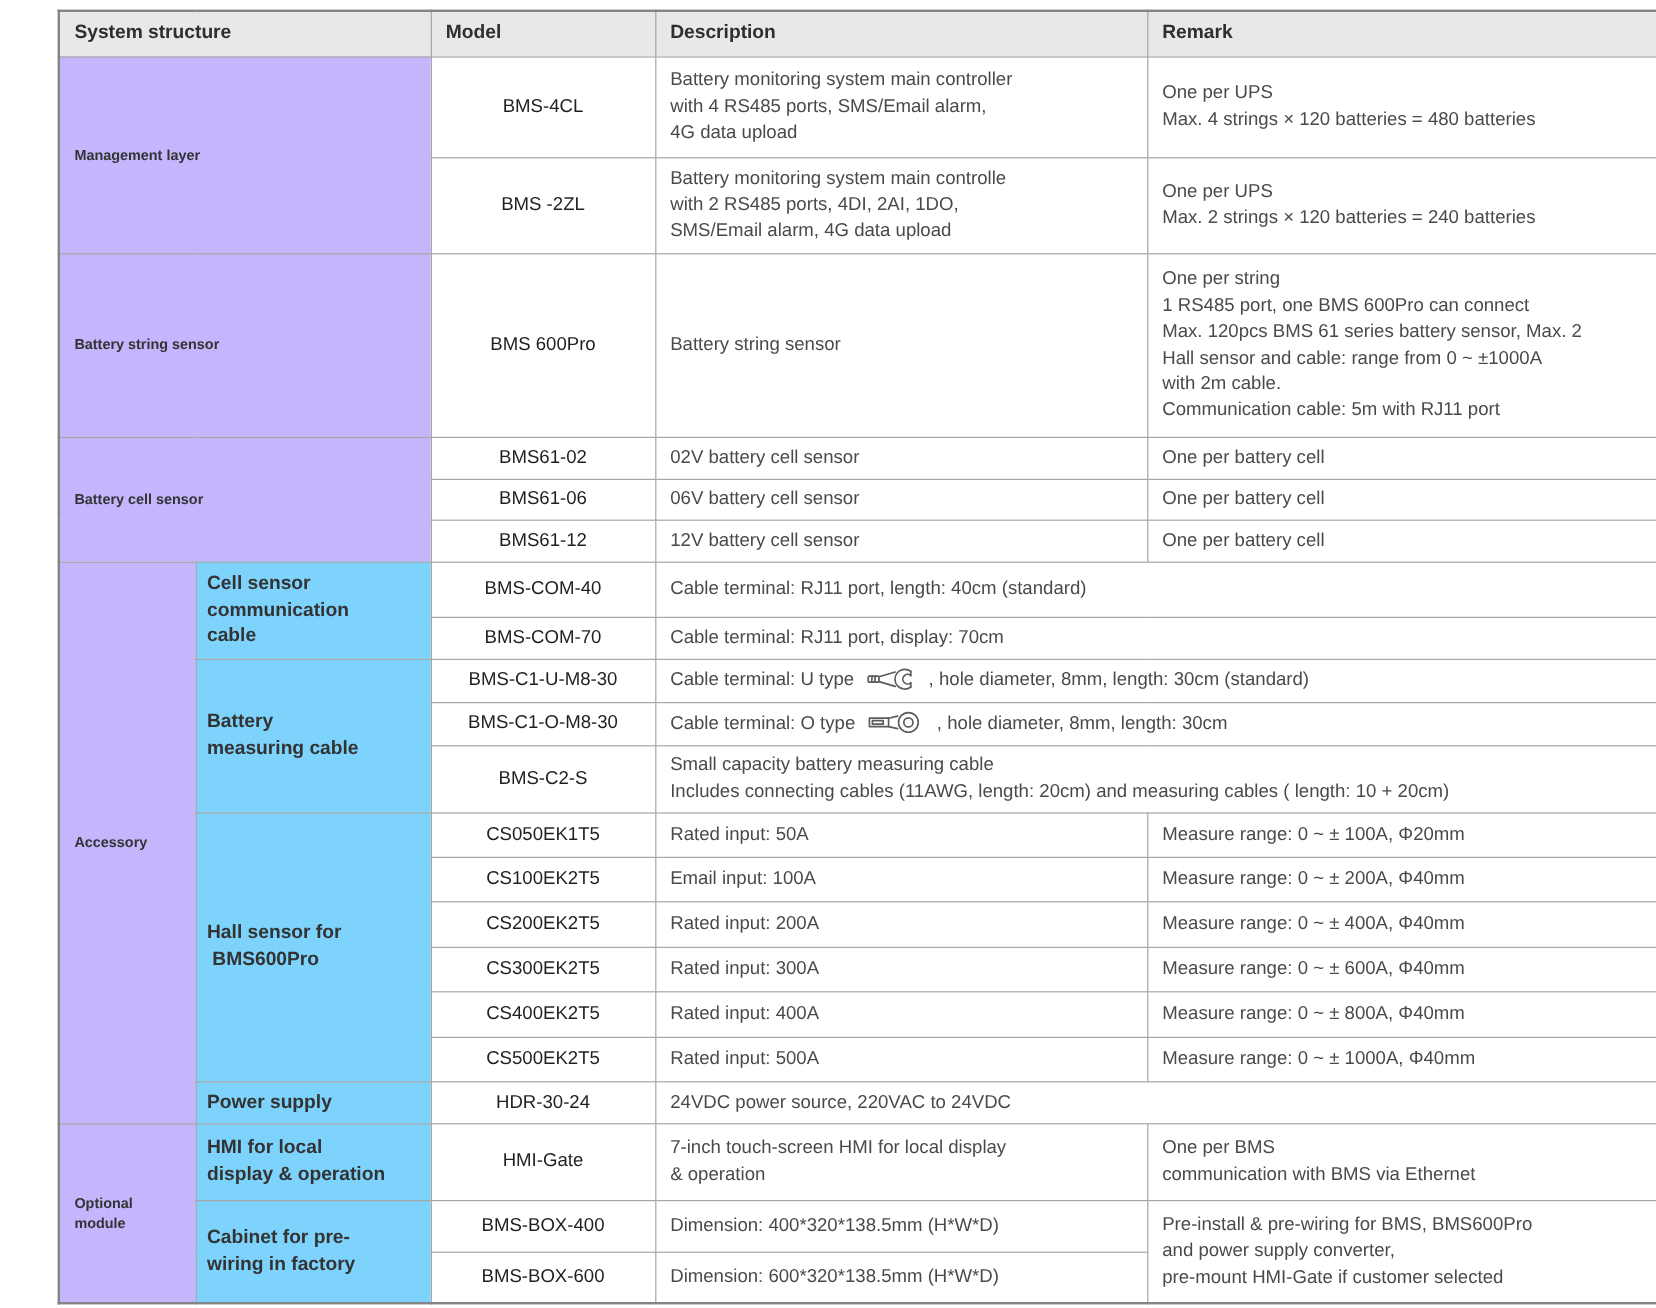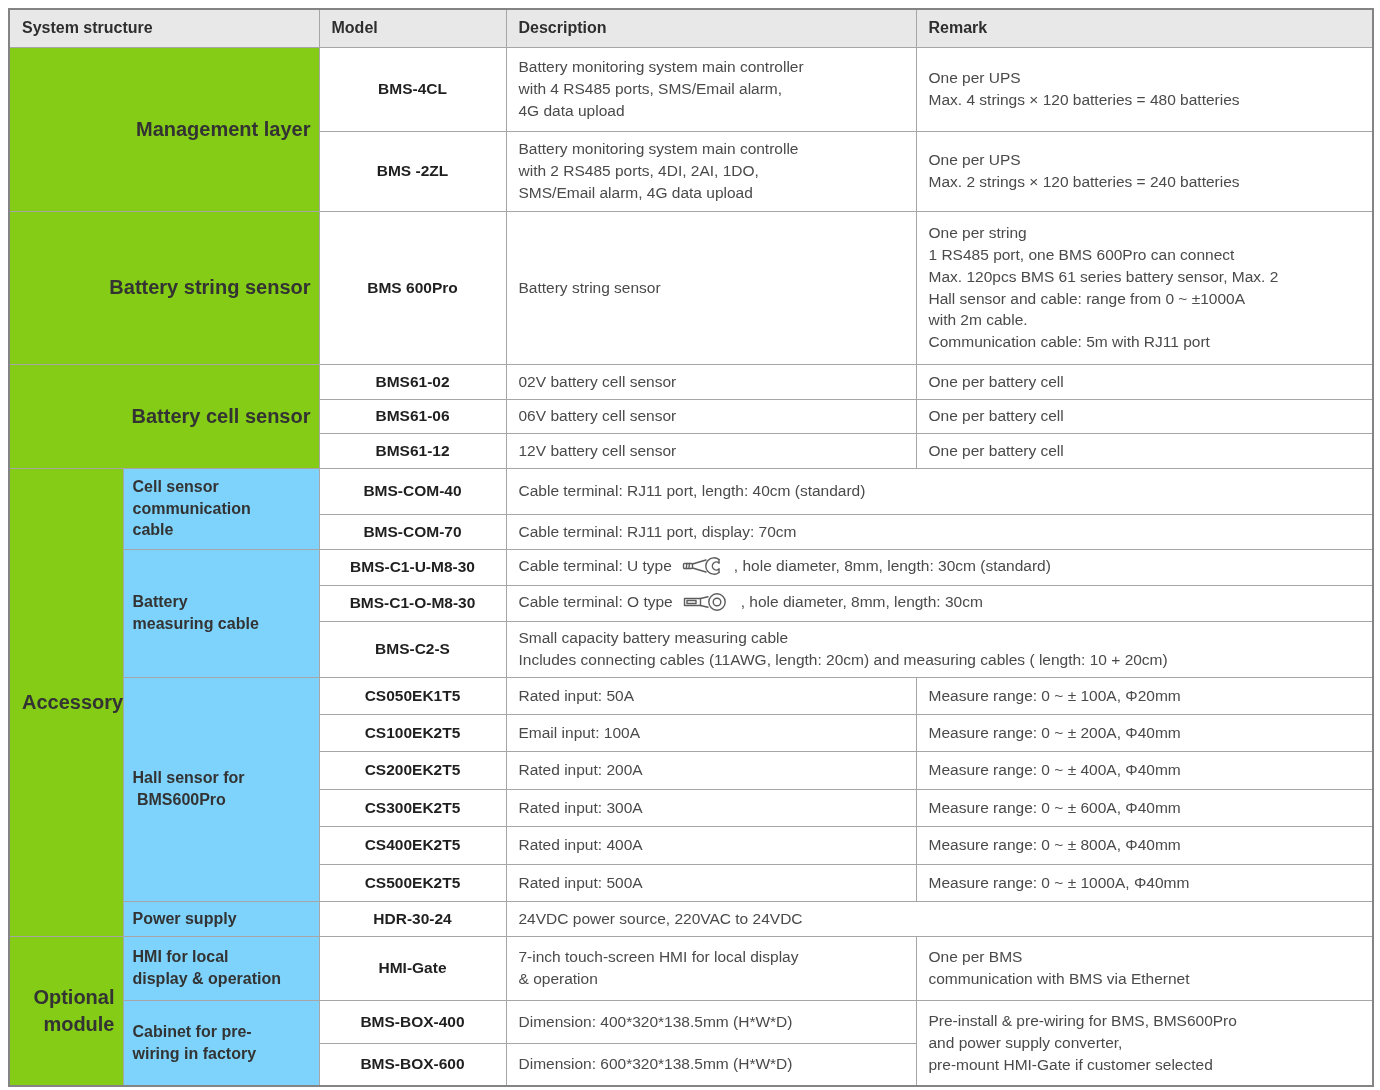"System structure" .page { padding-left: none -> 40px }
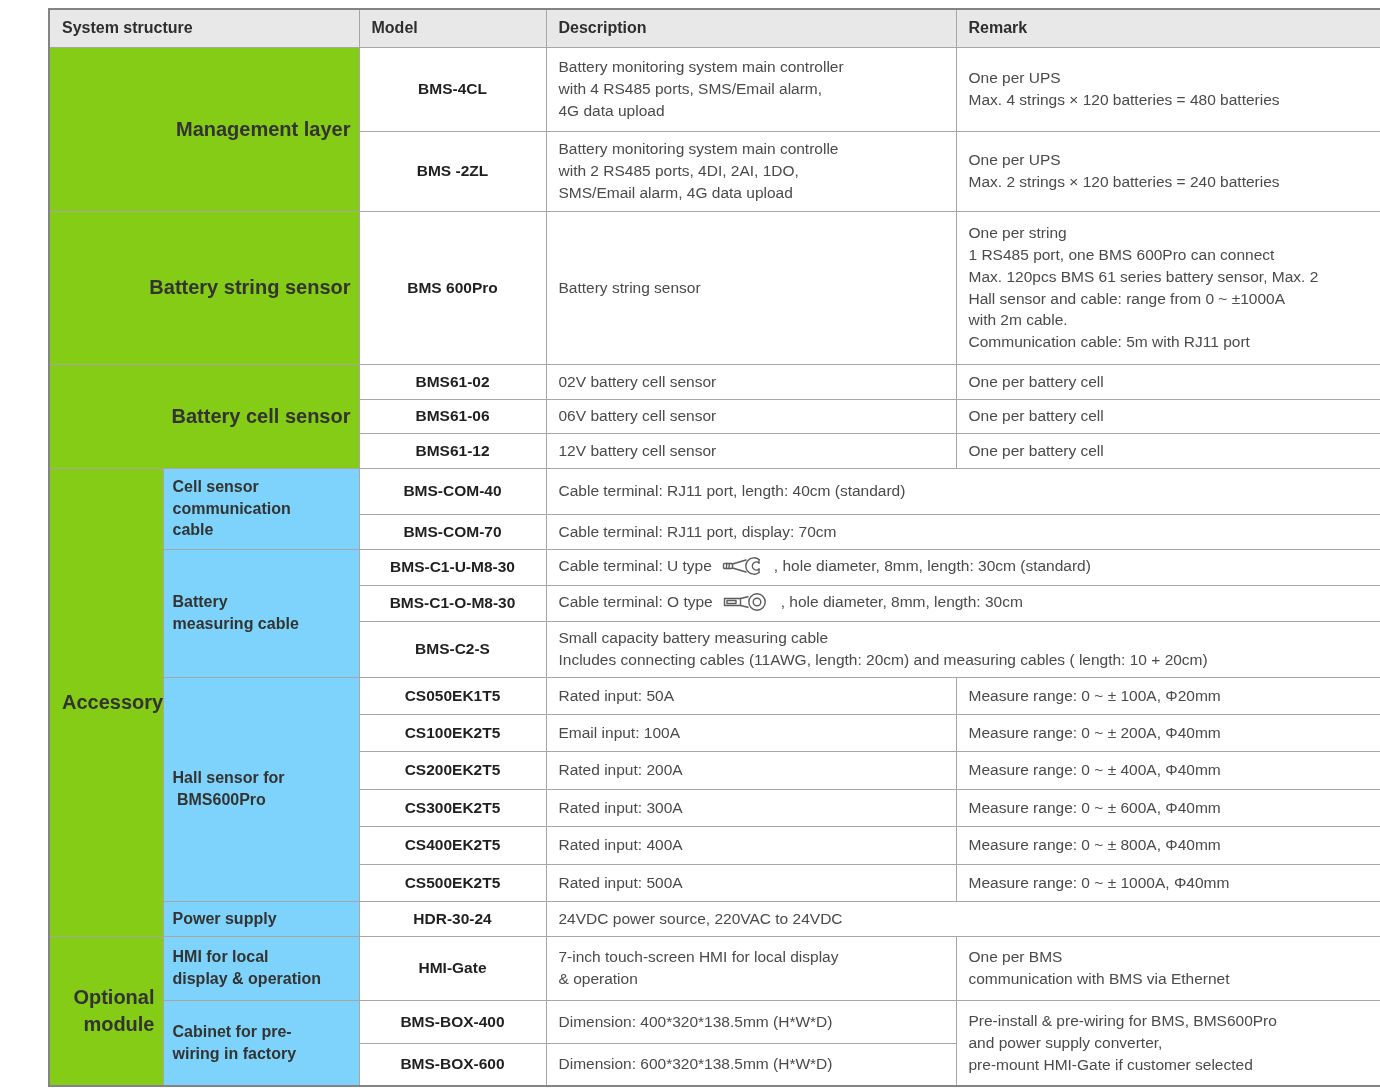"BMS-4CL" td.model { font-weight: 700 -> 400 }
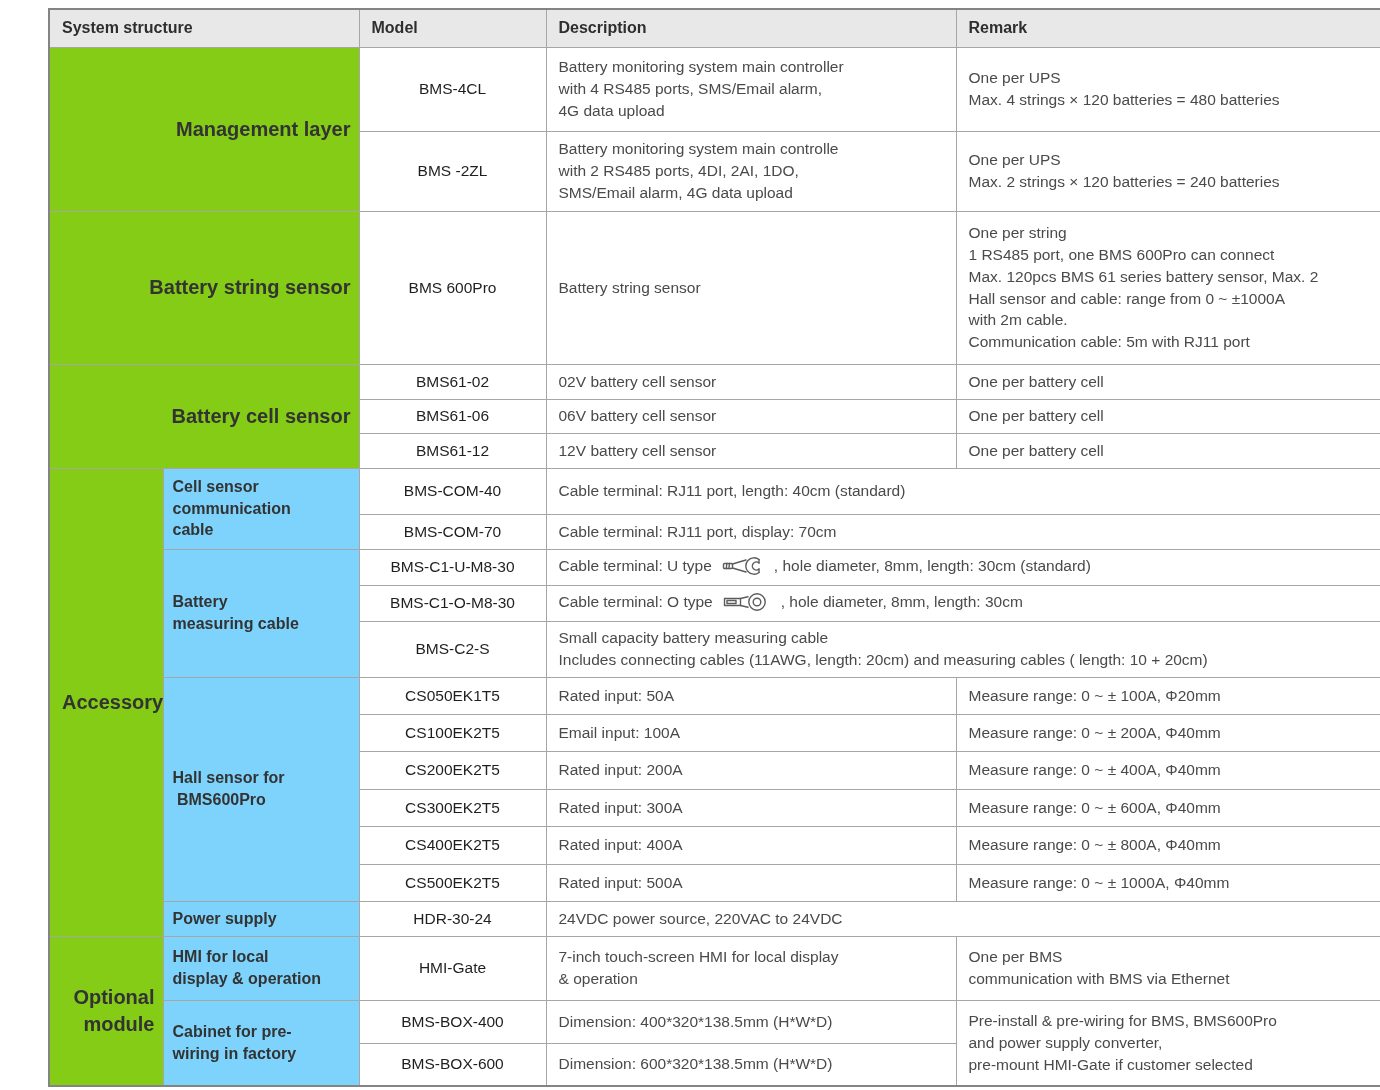"Management layer" td.struct { background: #84cc16 -> #c4b5fd; font-size: 20px -> 12px; text-align: right -> none }
